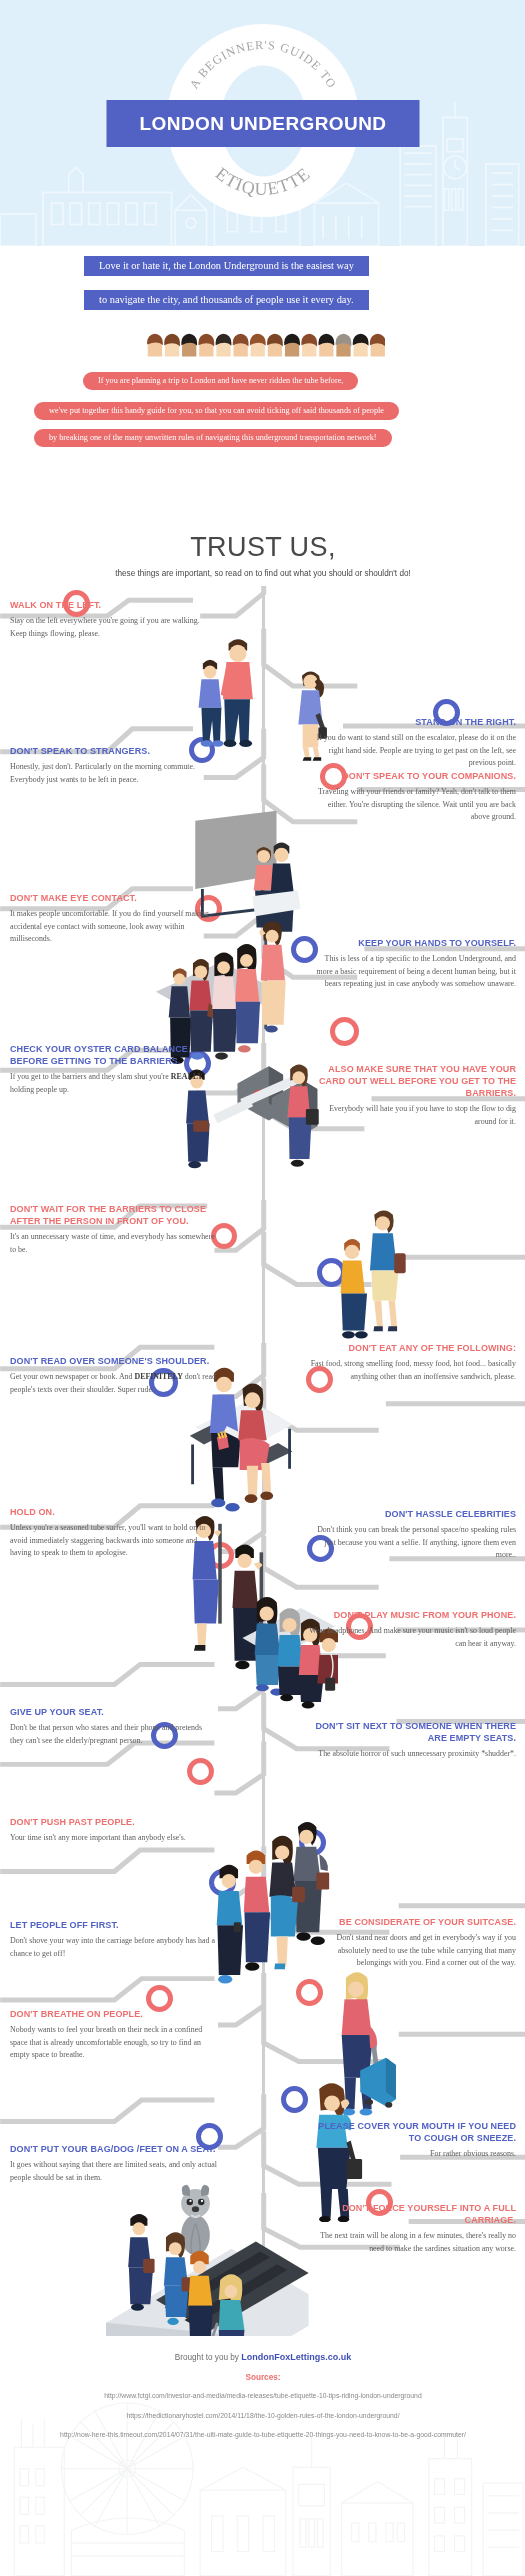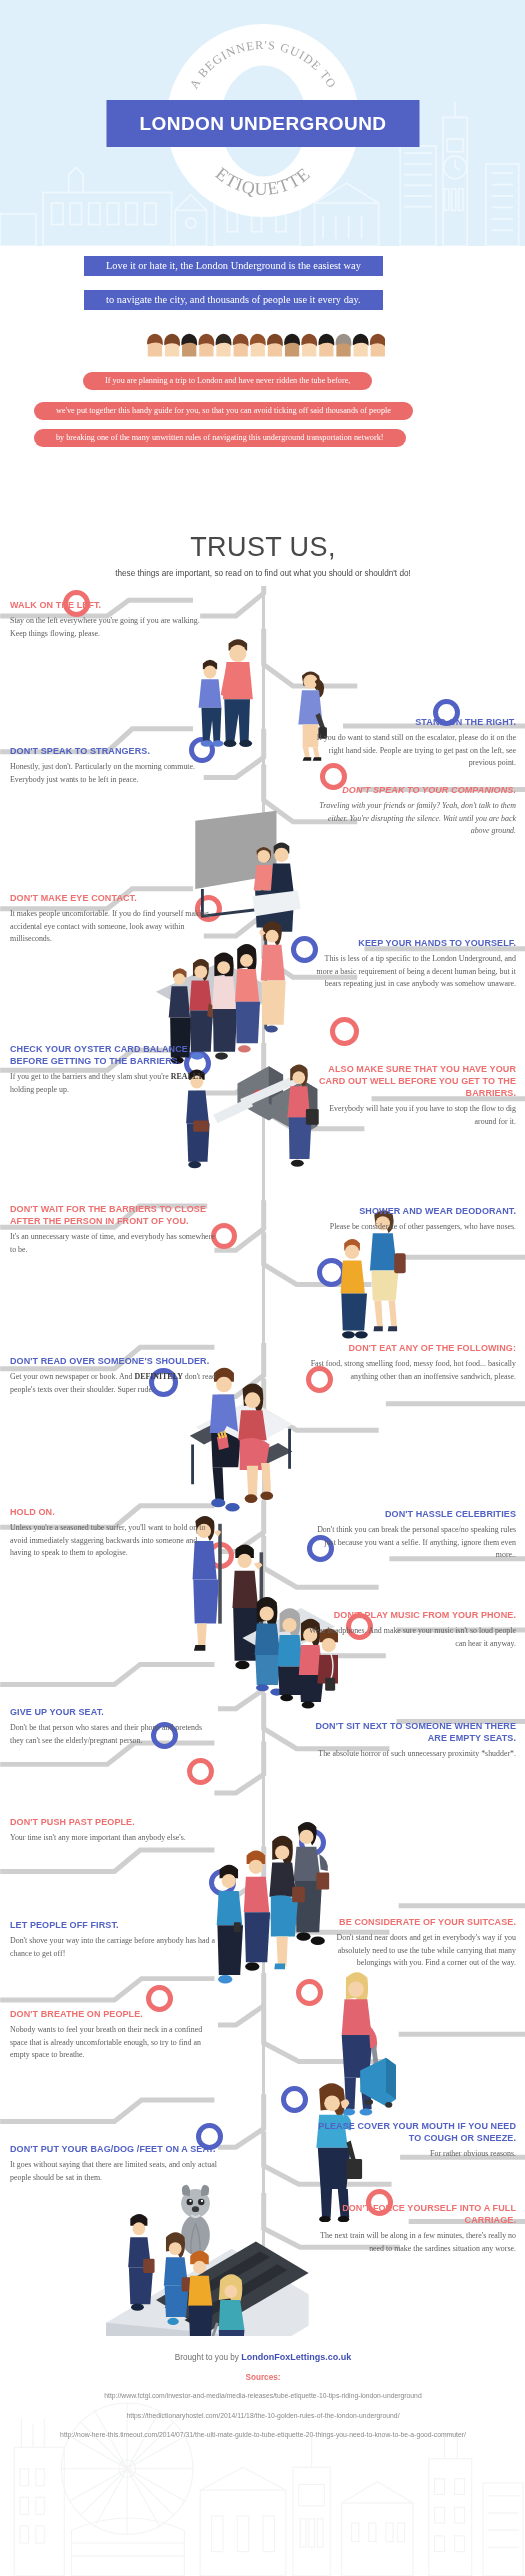"Love it or hate it," .intro-line { padding: 5px 22px -> 5px 15px }
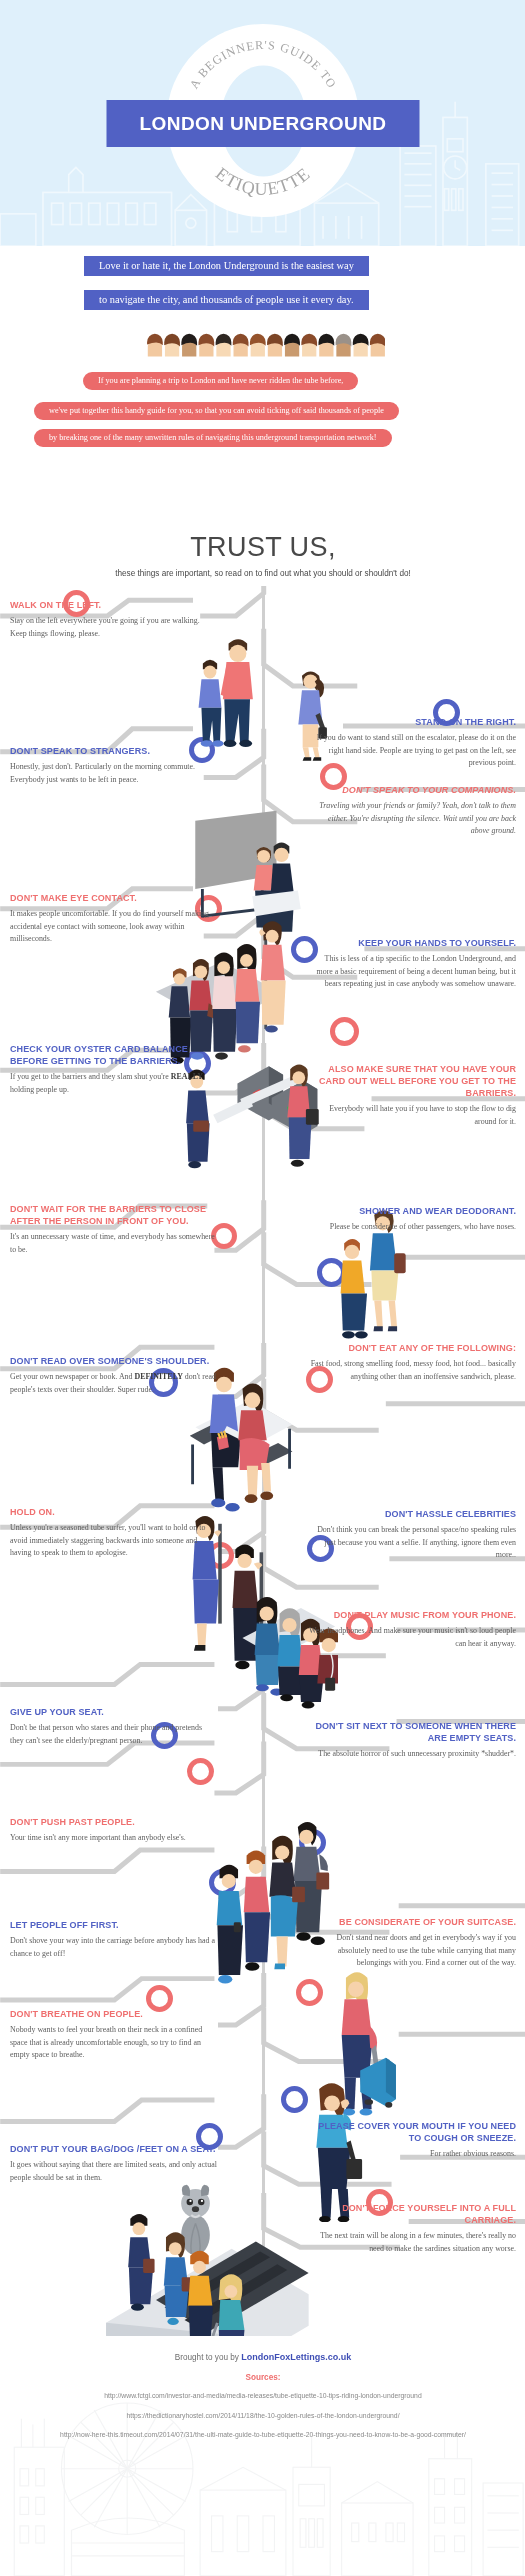"DON'T SPEAK TO YOUR COMPANIONS." div.tip { font-style: italic -> none; top: 198px -> 184px }
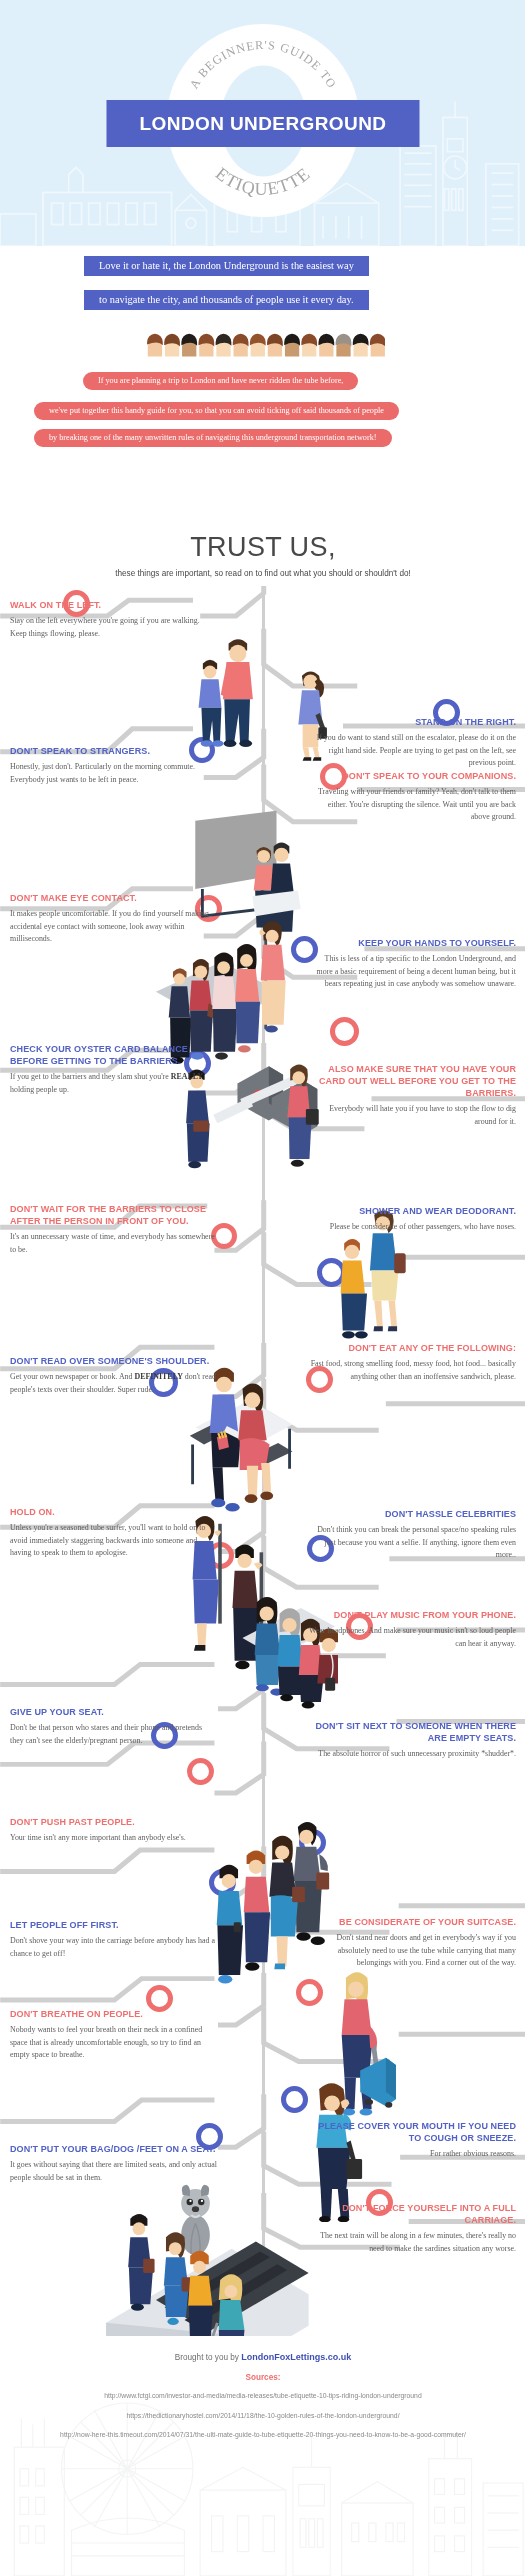"SHOWER AND WEAR DEODORANT." div.tip { html: <div> <h3>SHOWER AND WEAR DEODORANT.</h3> <p>Please be considerate of other passengers, who have noses.</p> </div> -> none }
